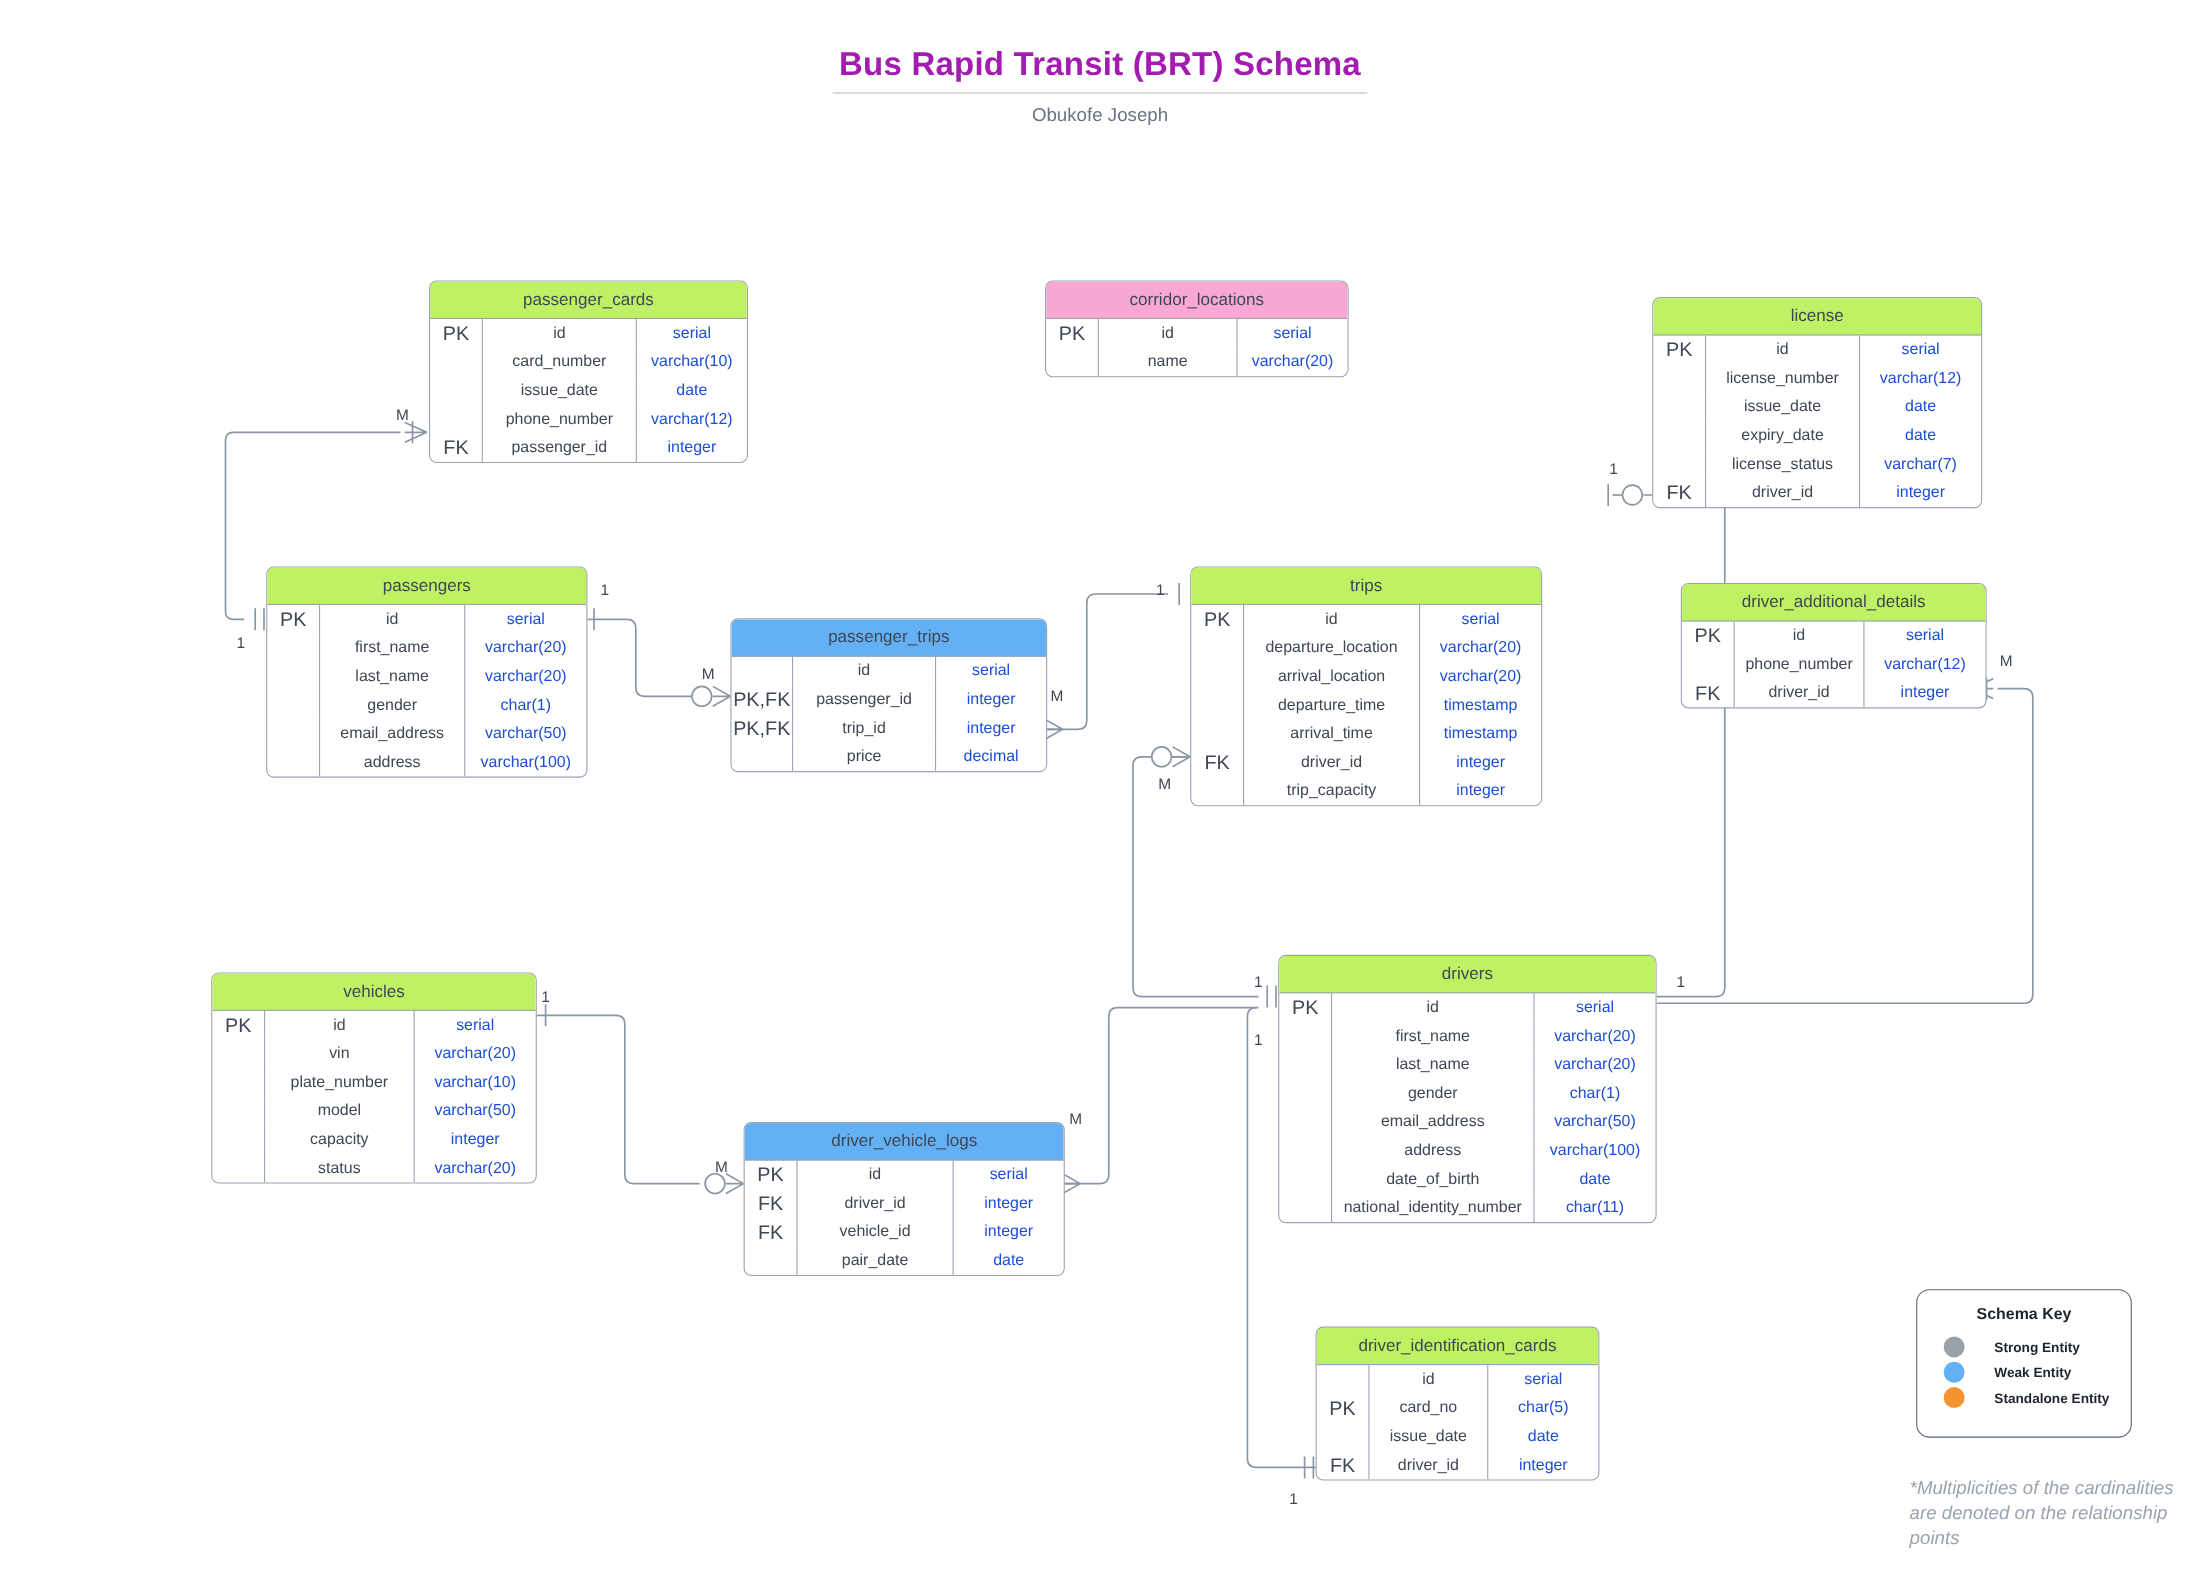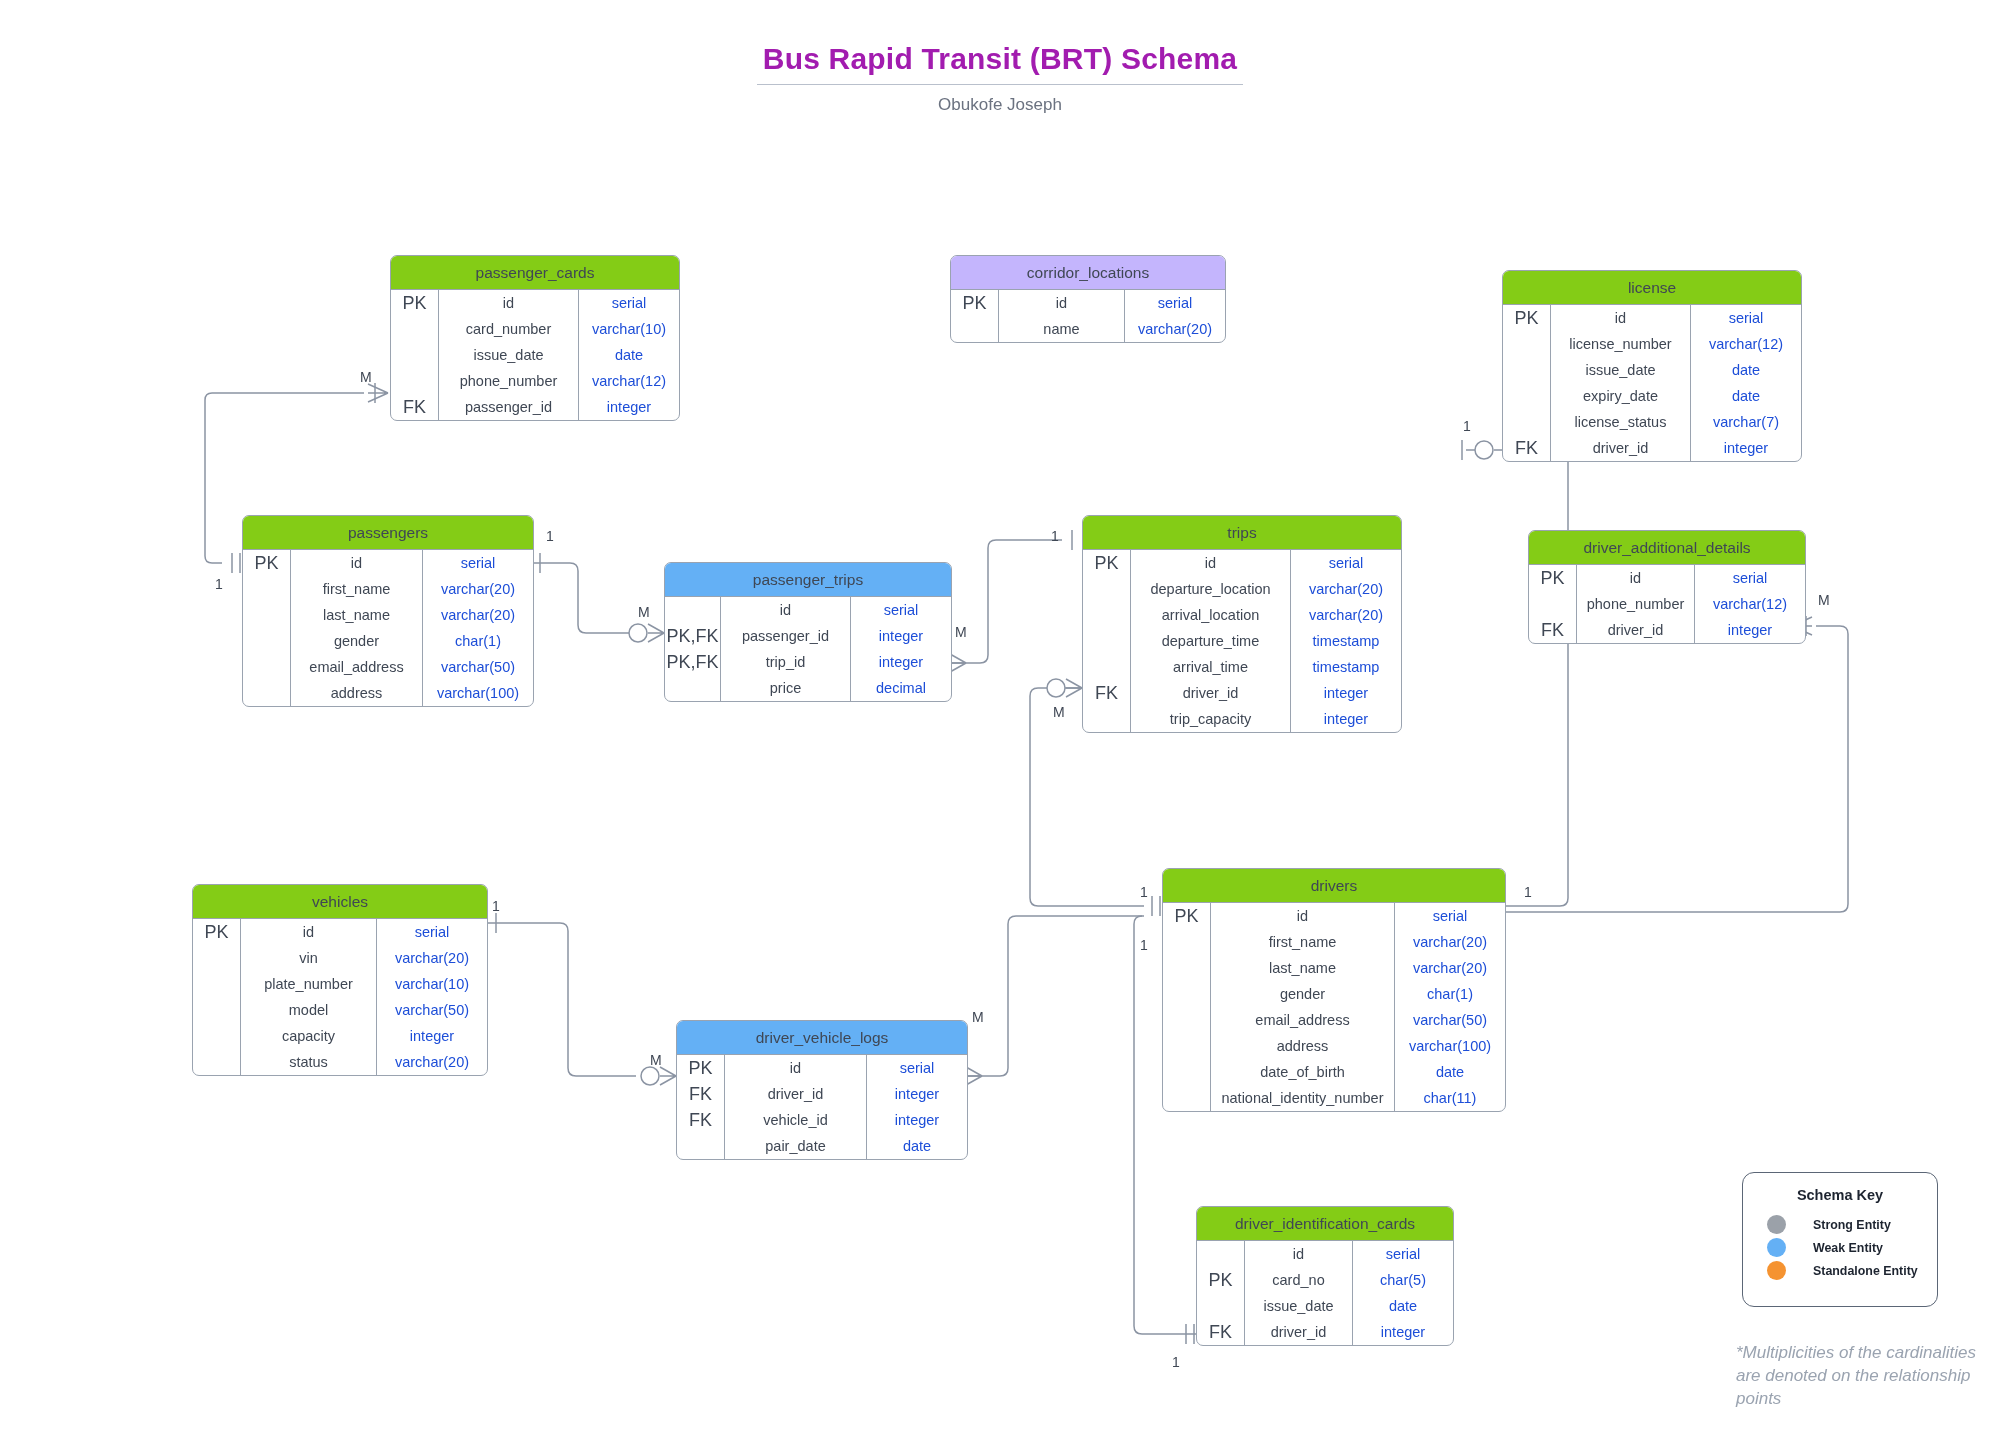"passenger_cards" .entity-header { background: #84cc16 -> #bef264 }
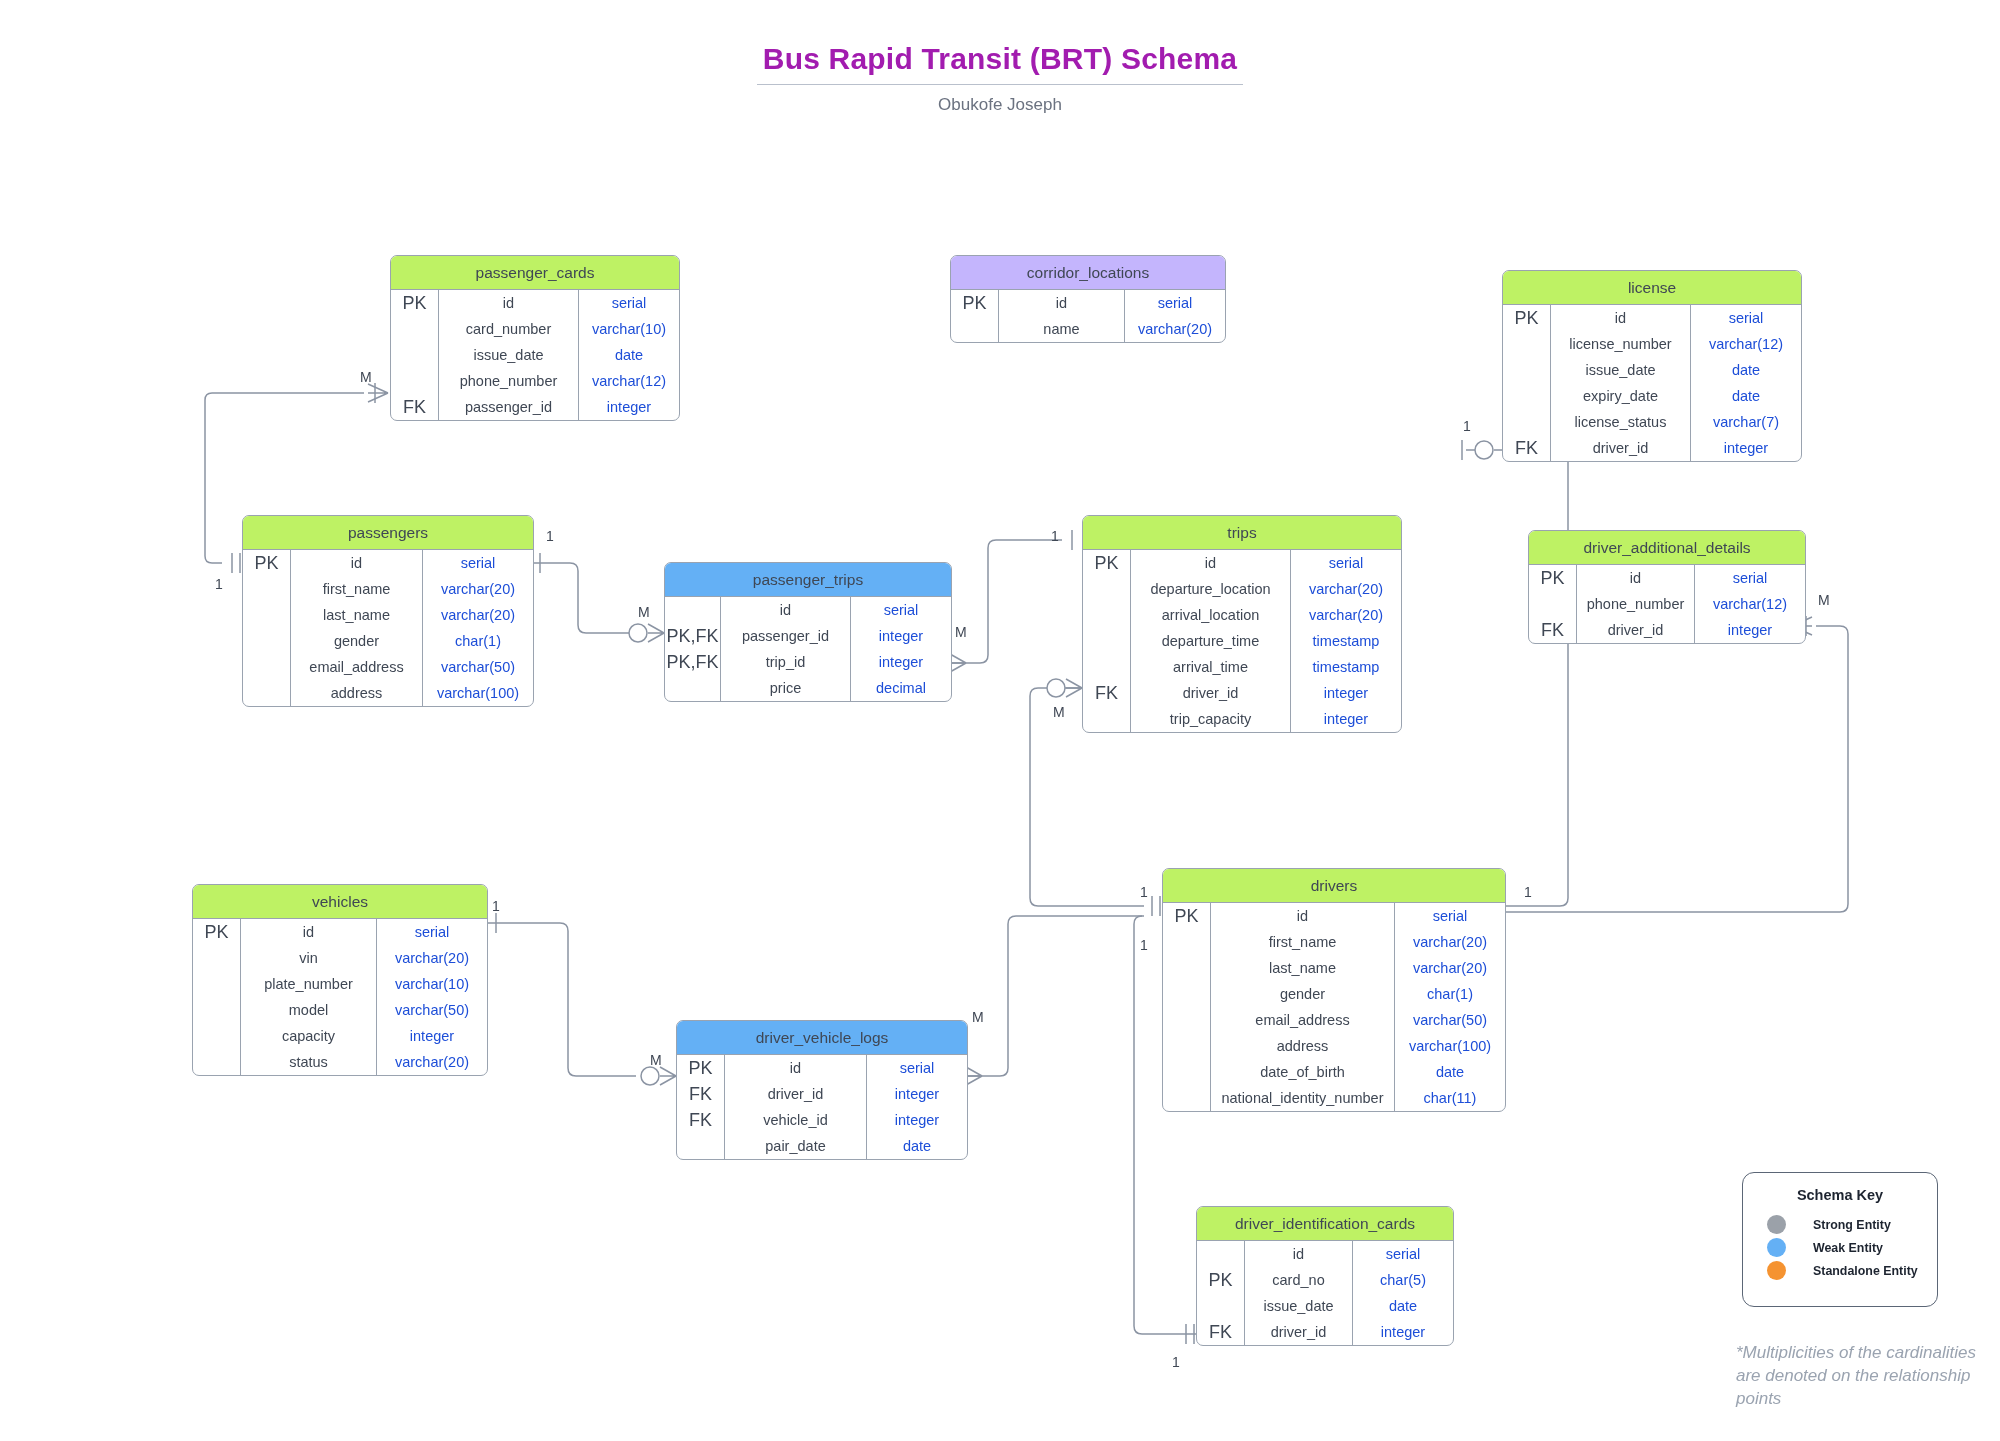"corridor_locations" .entity.standalone > .entity-header { background: #c4b5fd -> #f9a8d4 }
